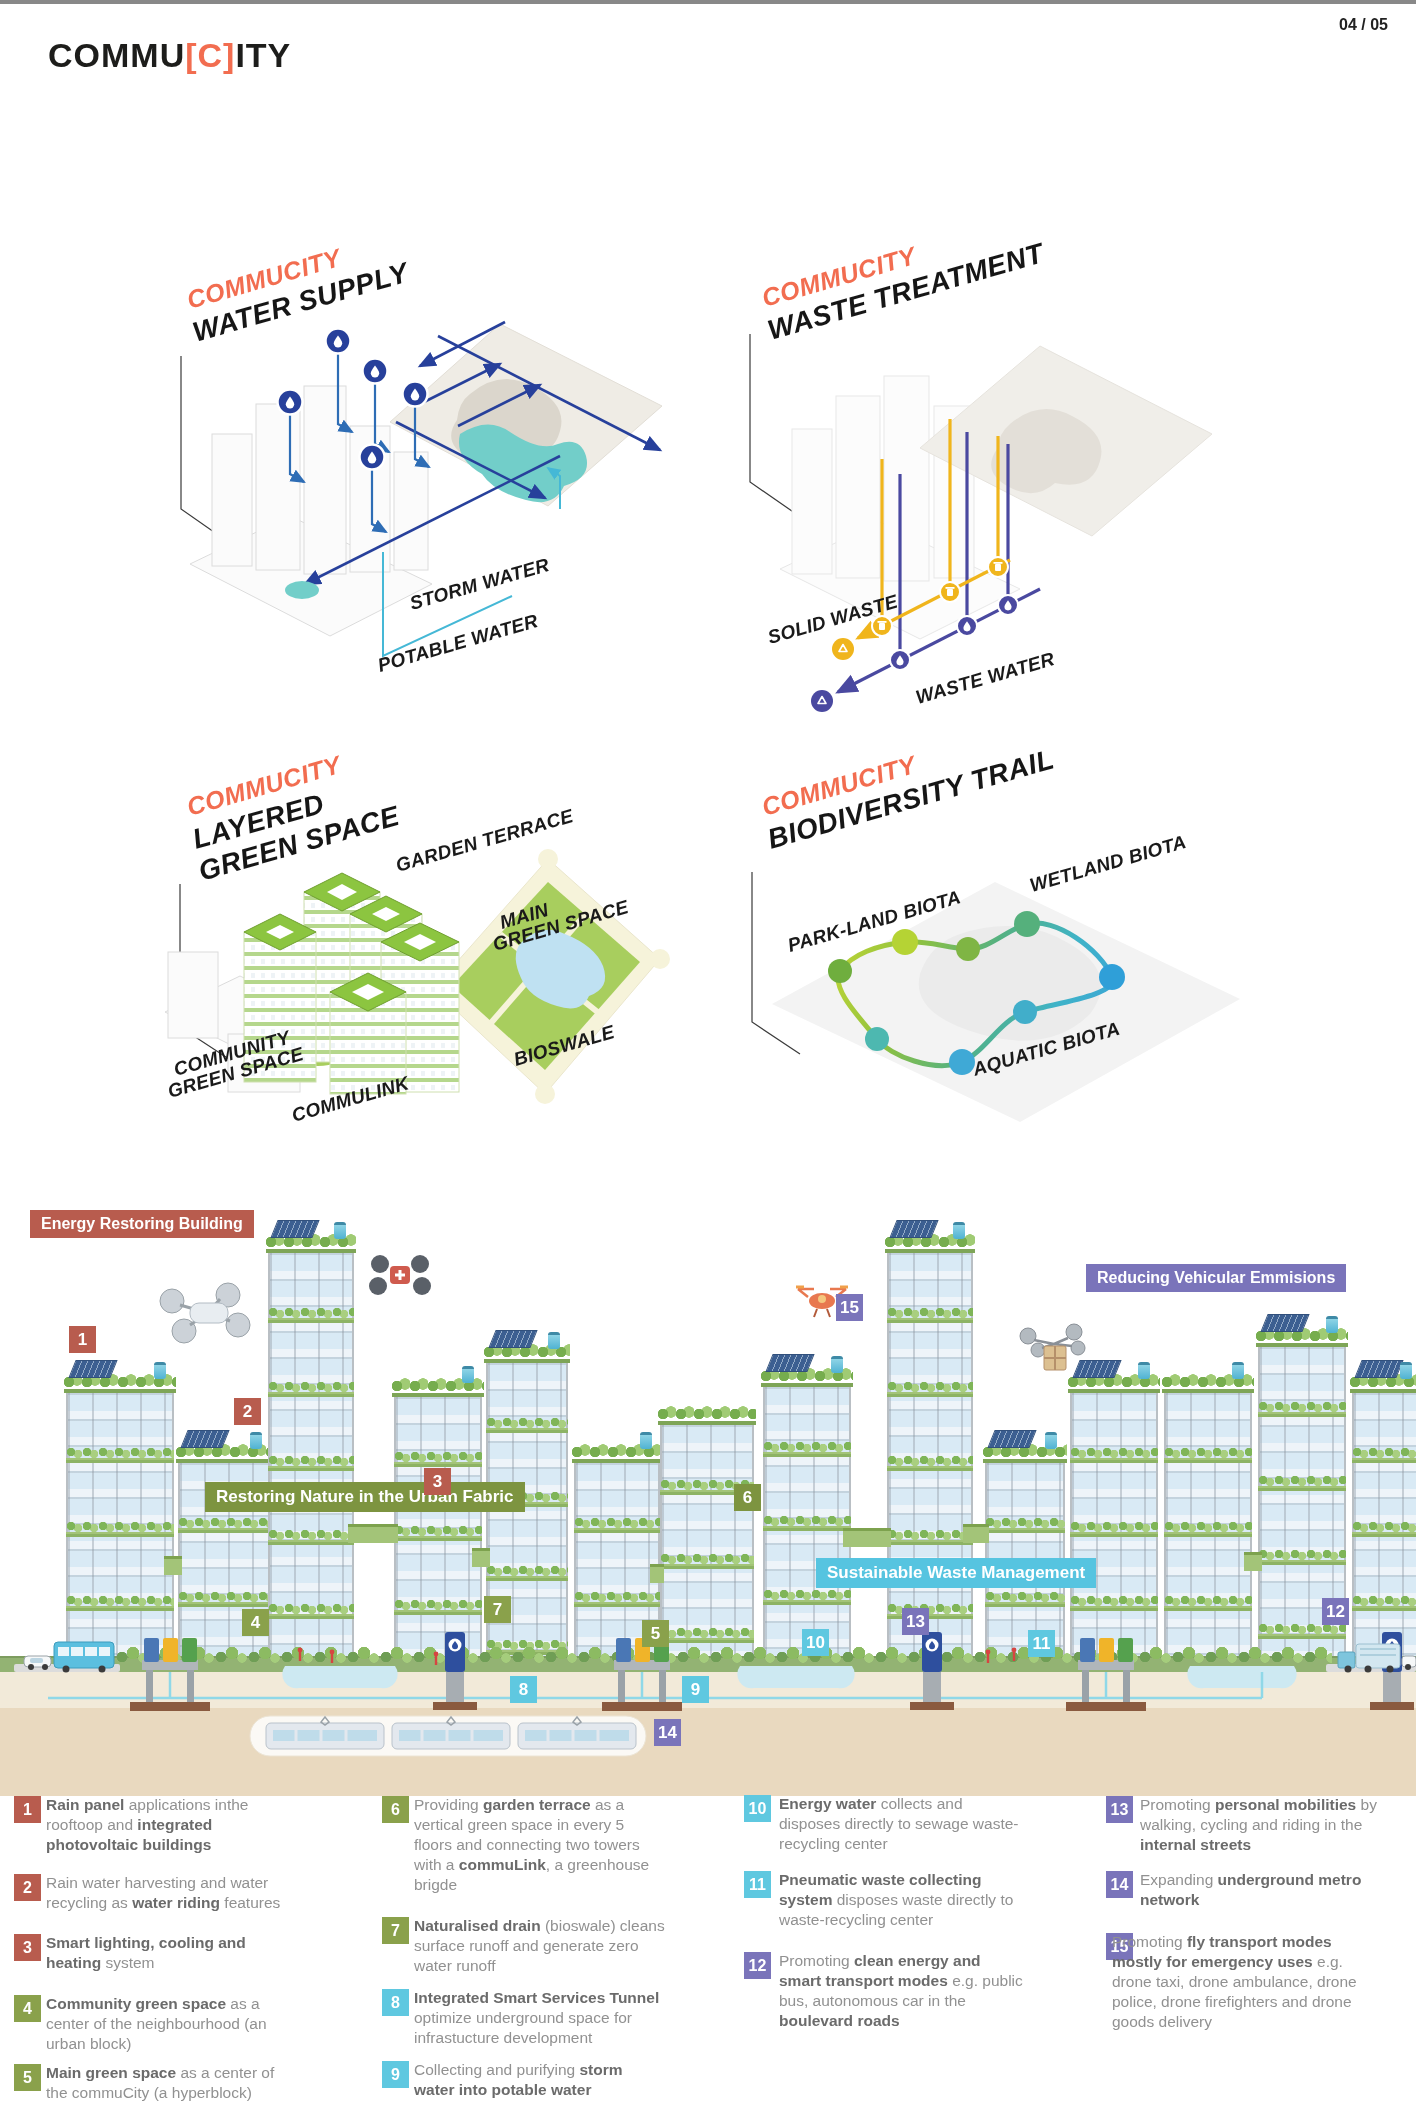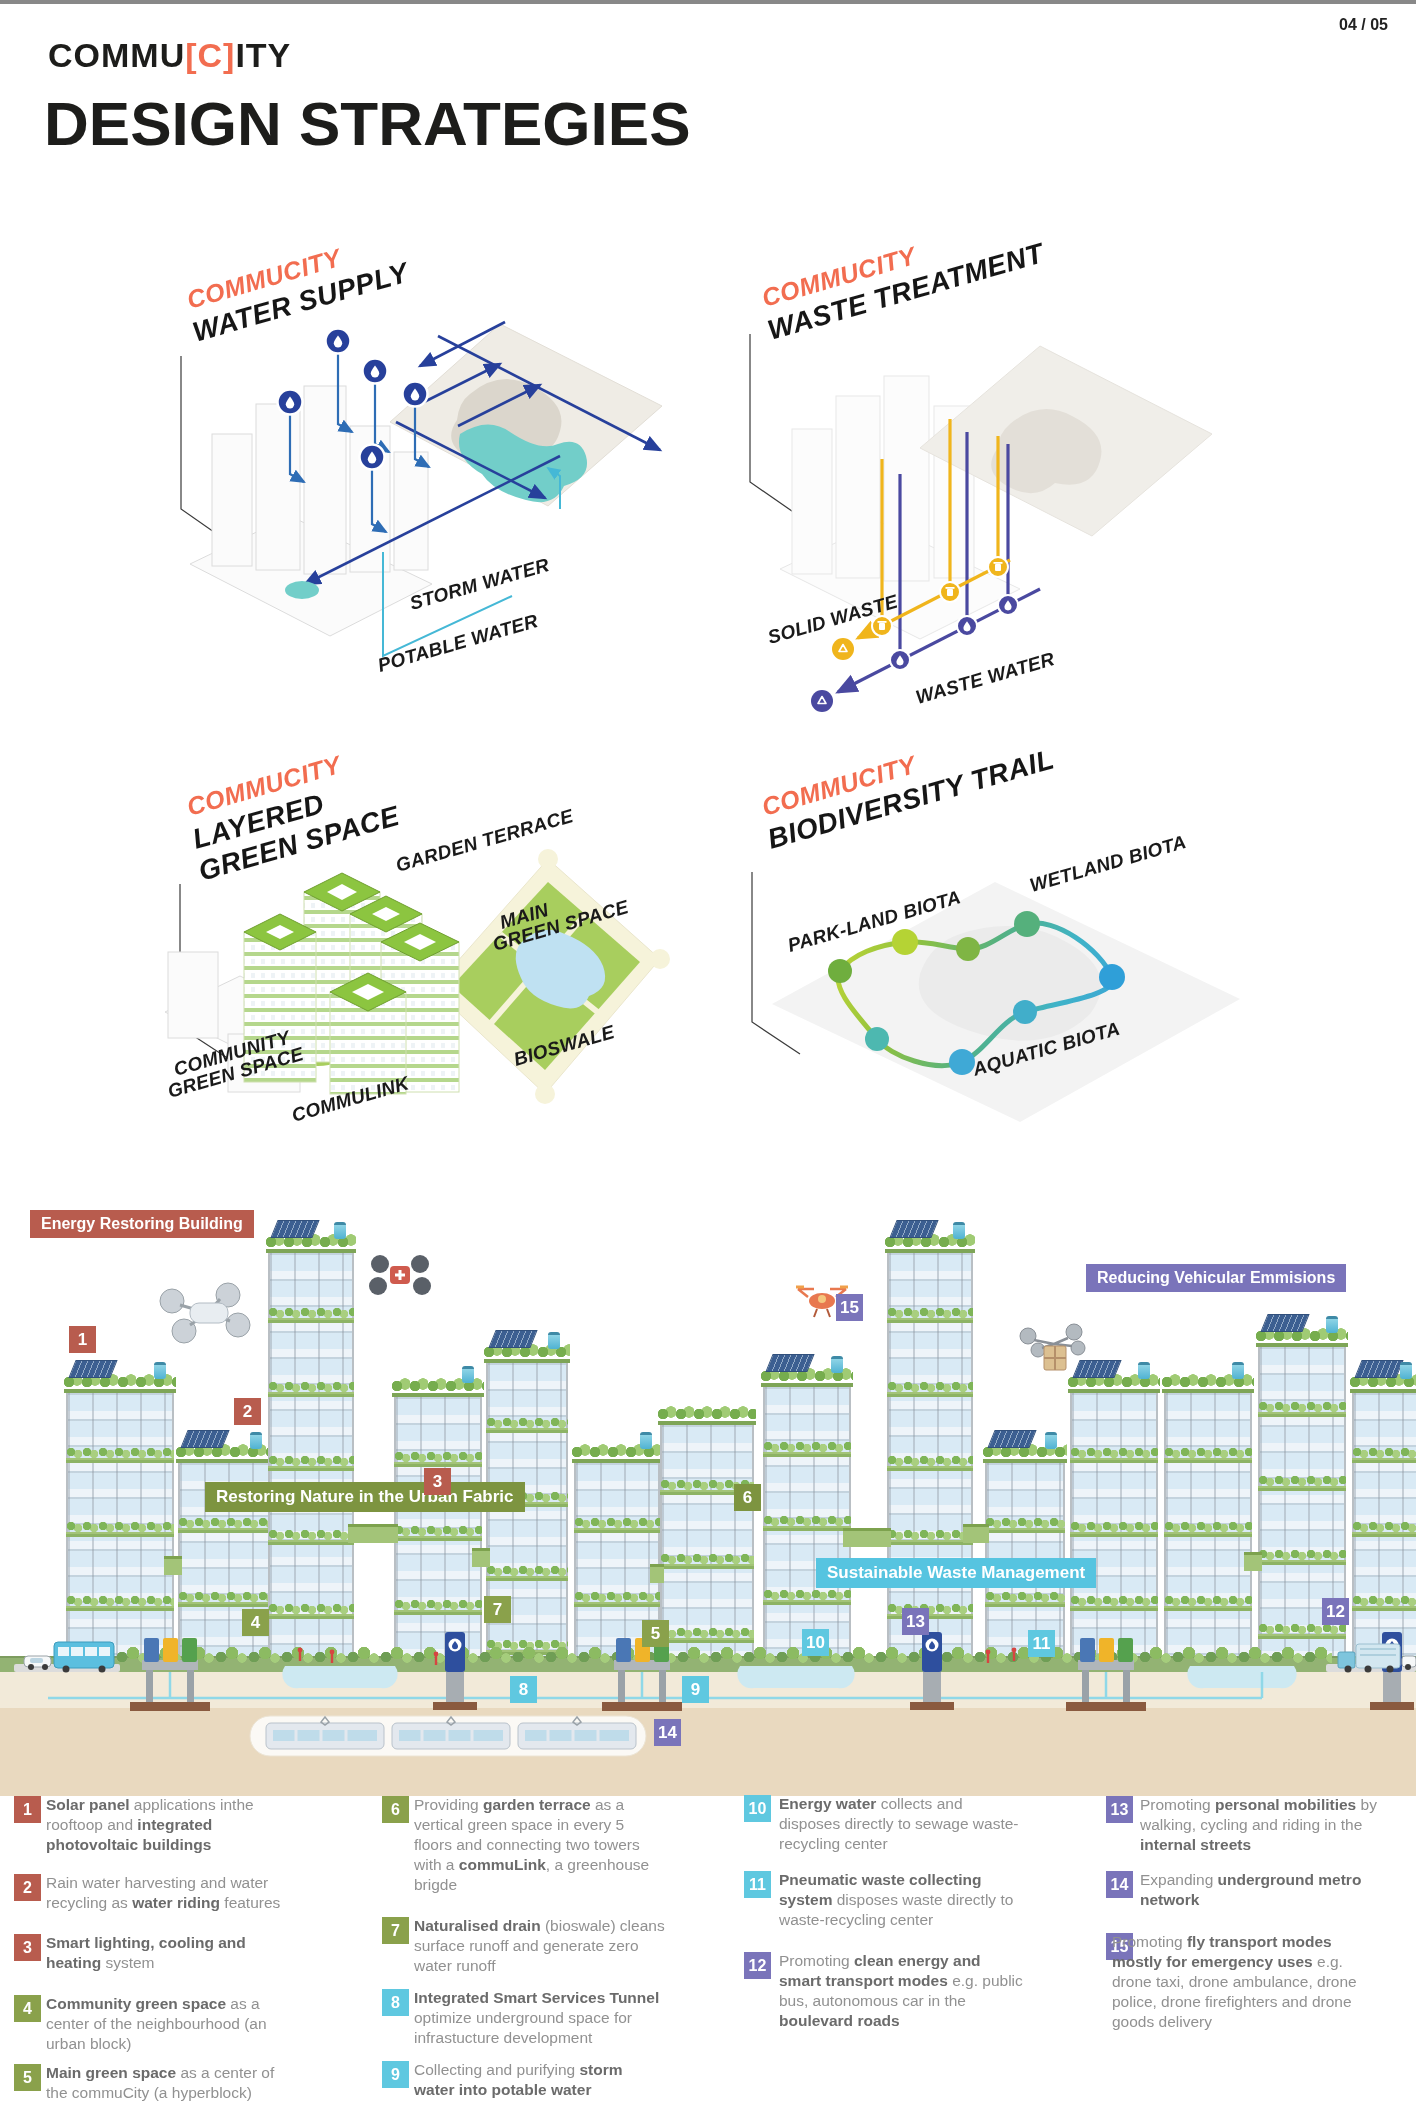"DESIGN STRATEGIES" div { html: <div>DESIGN STRATEGIES</div> -> none }
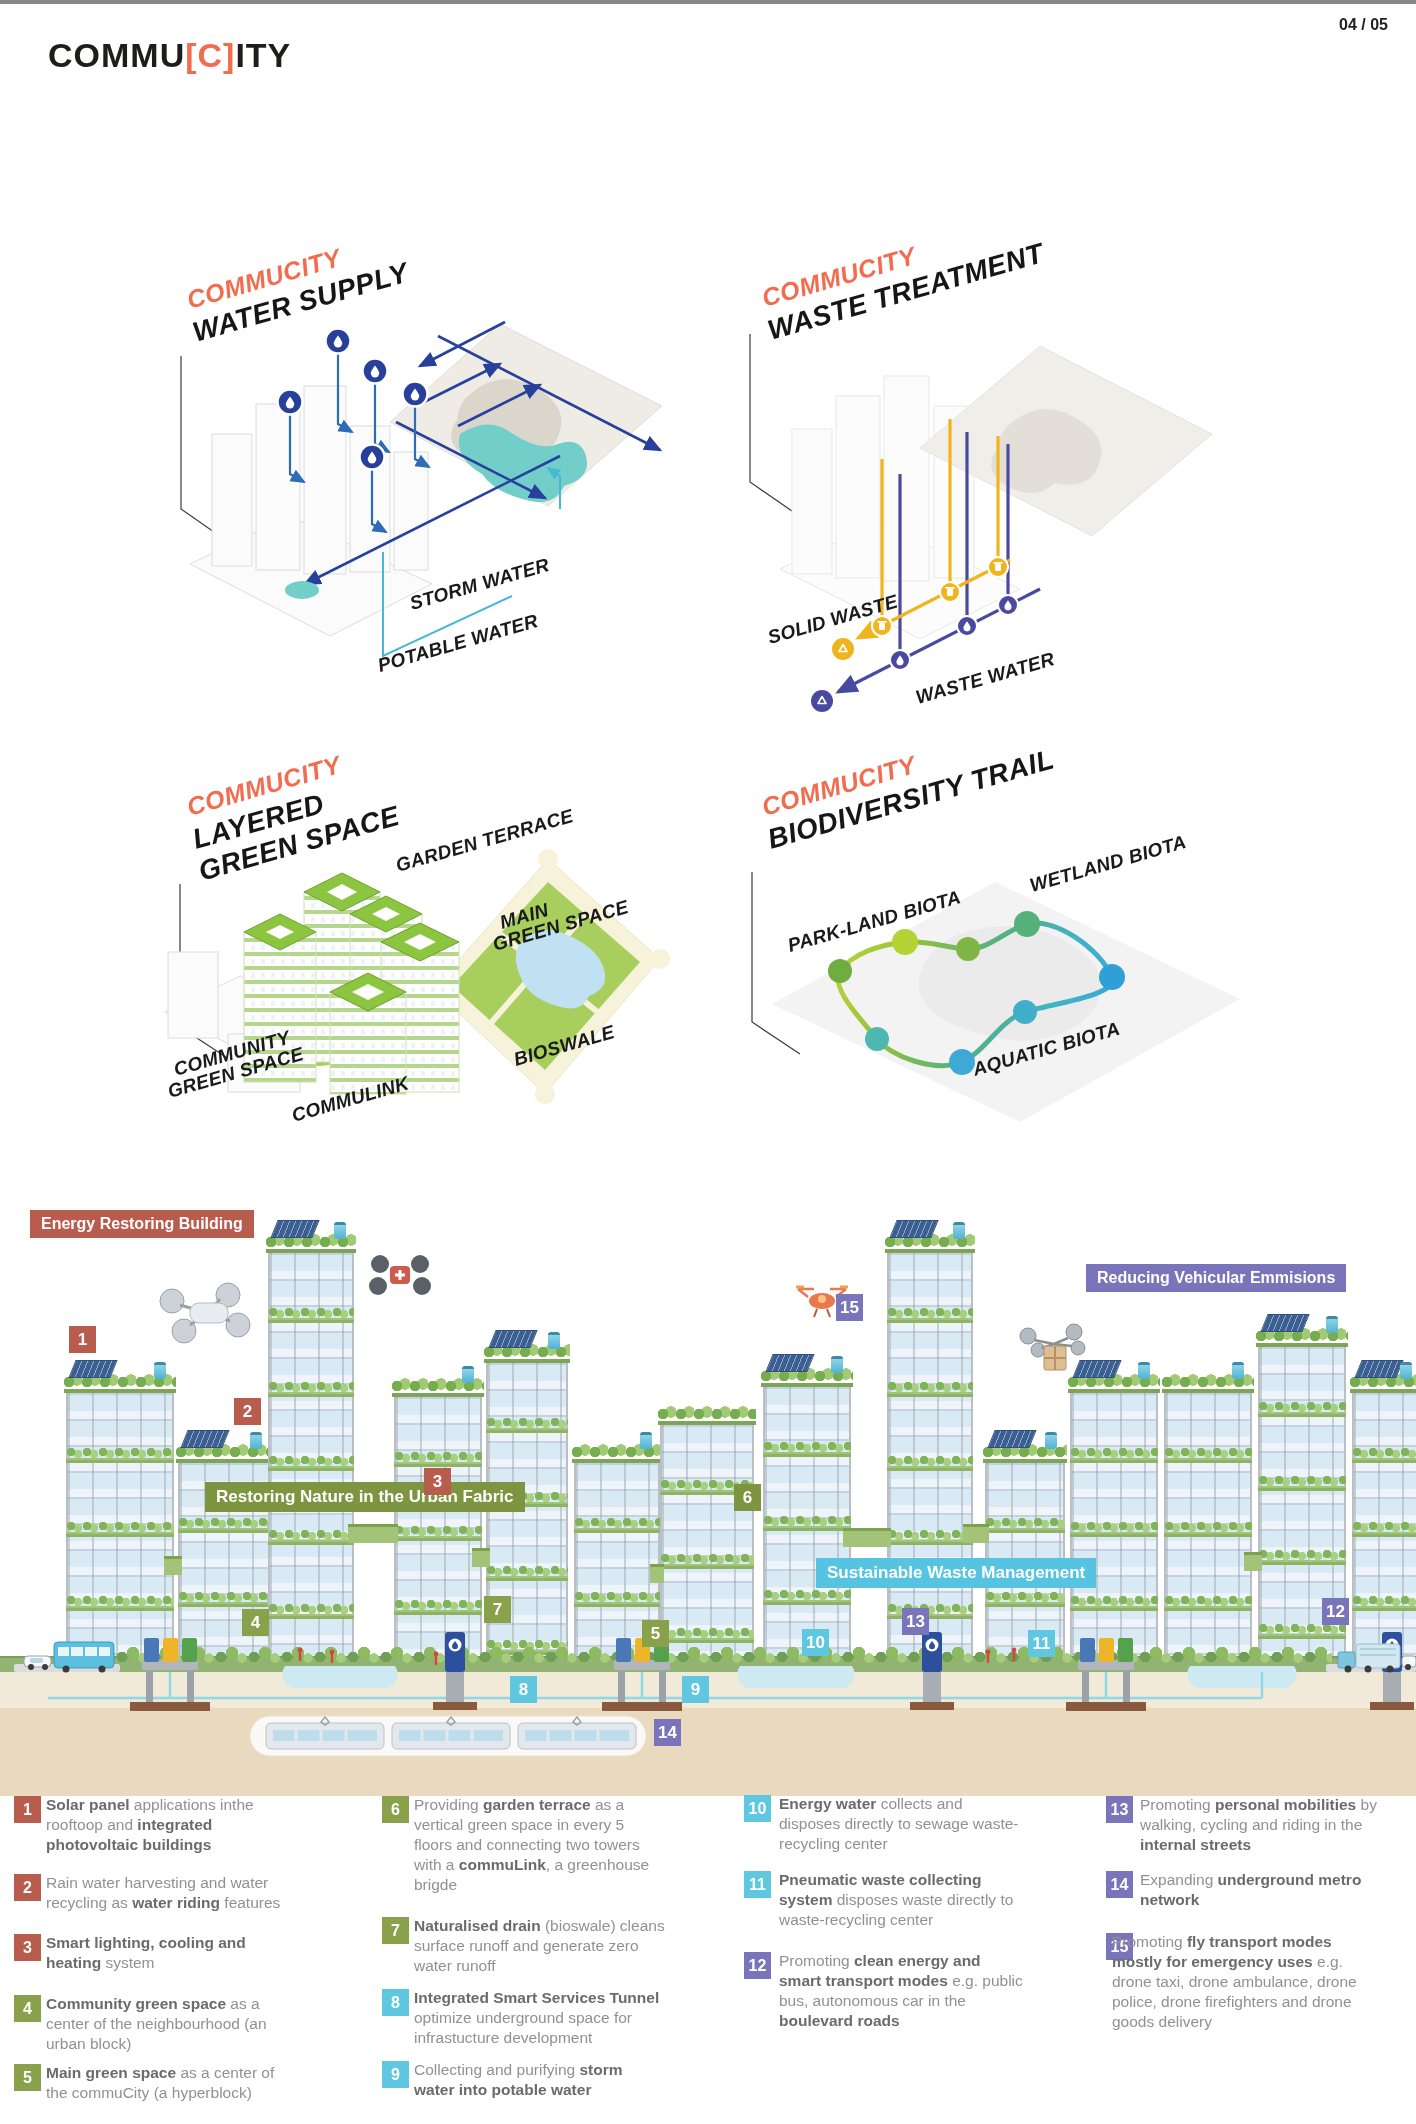"Solar panel" b { text: Solar -> Rain }
